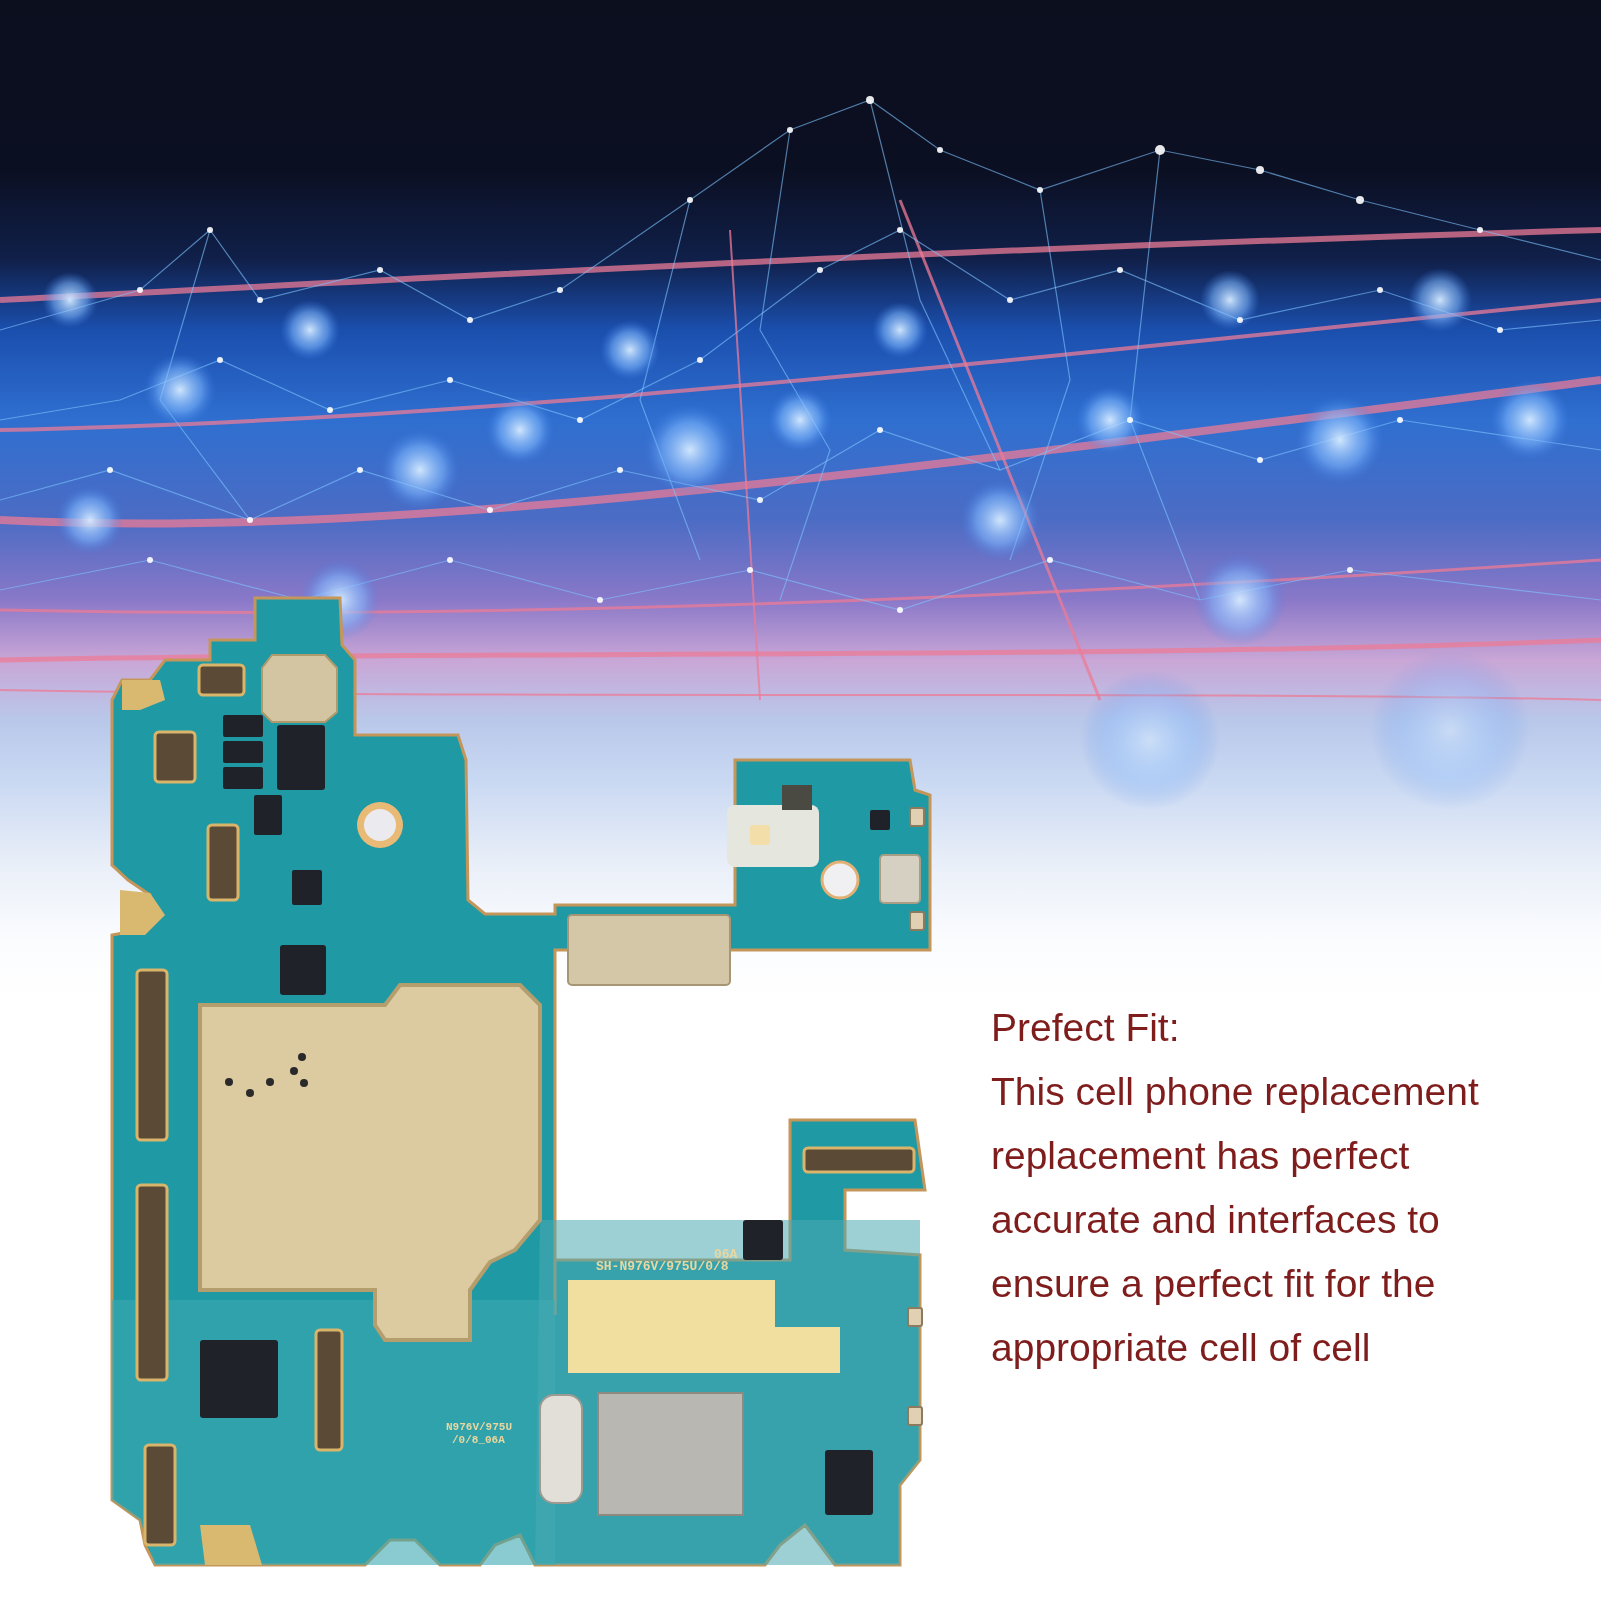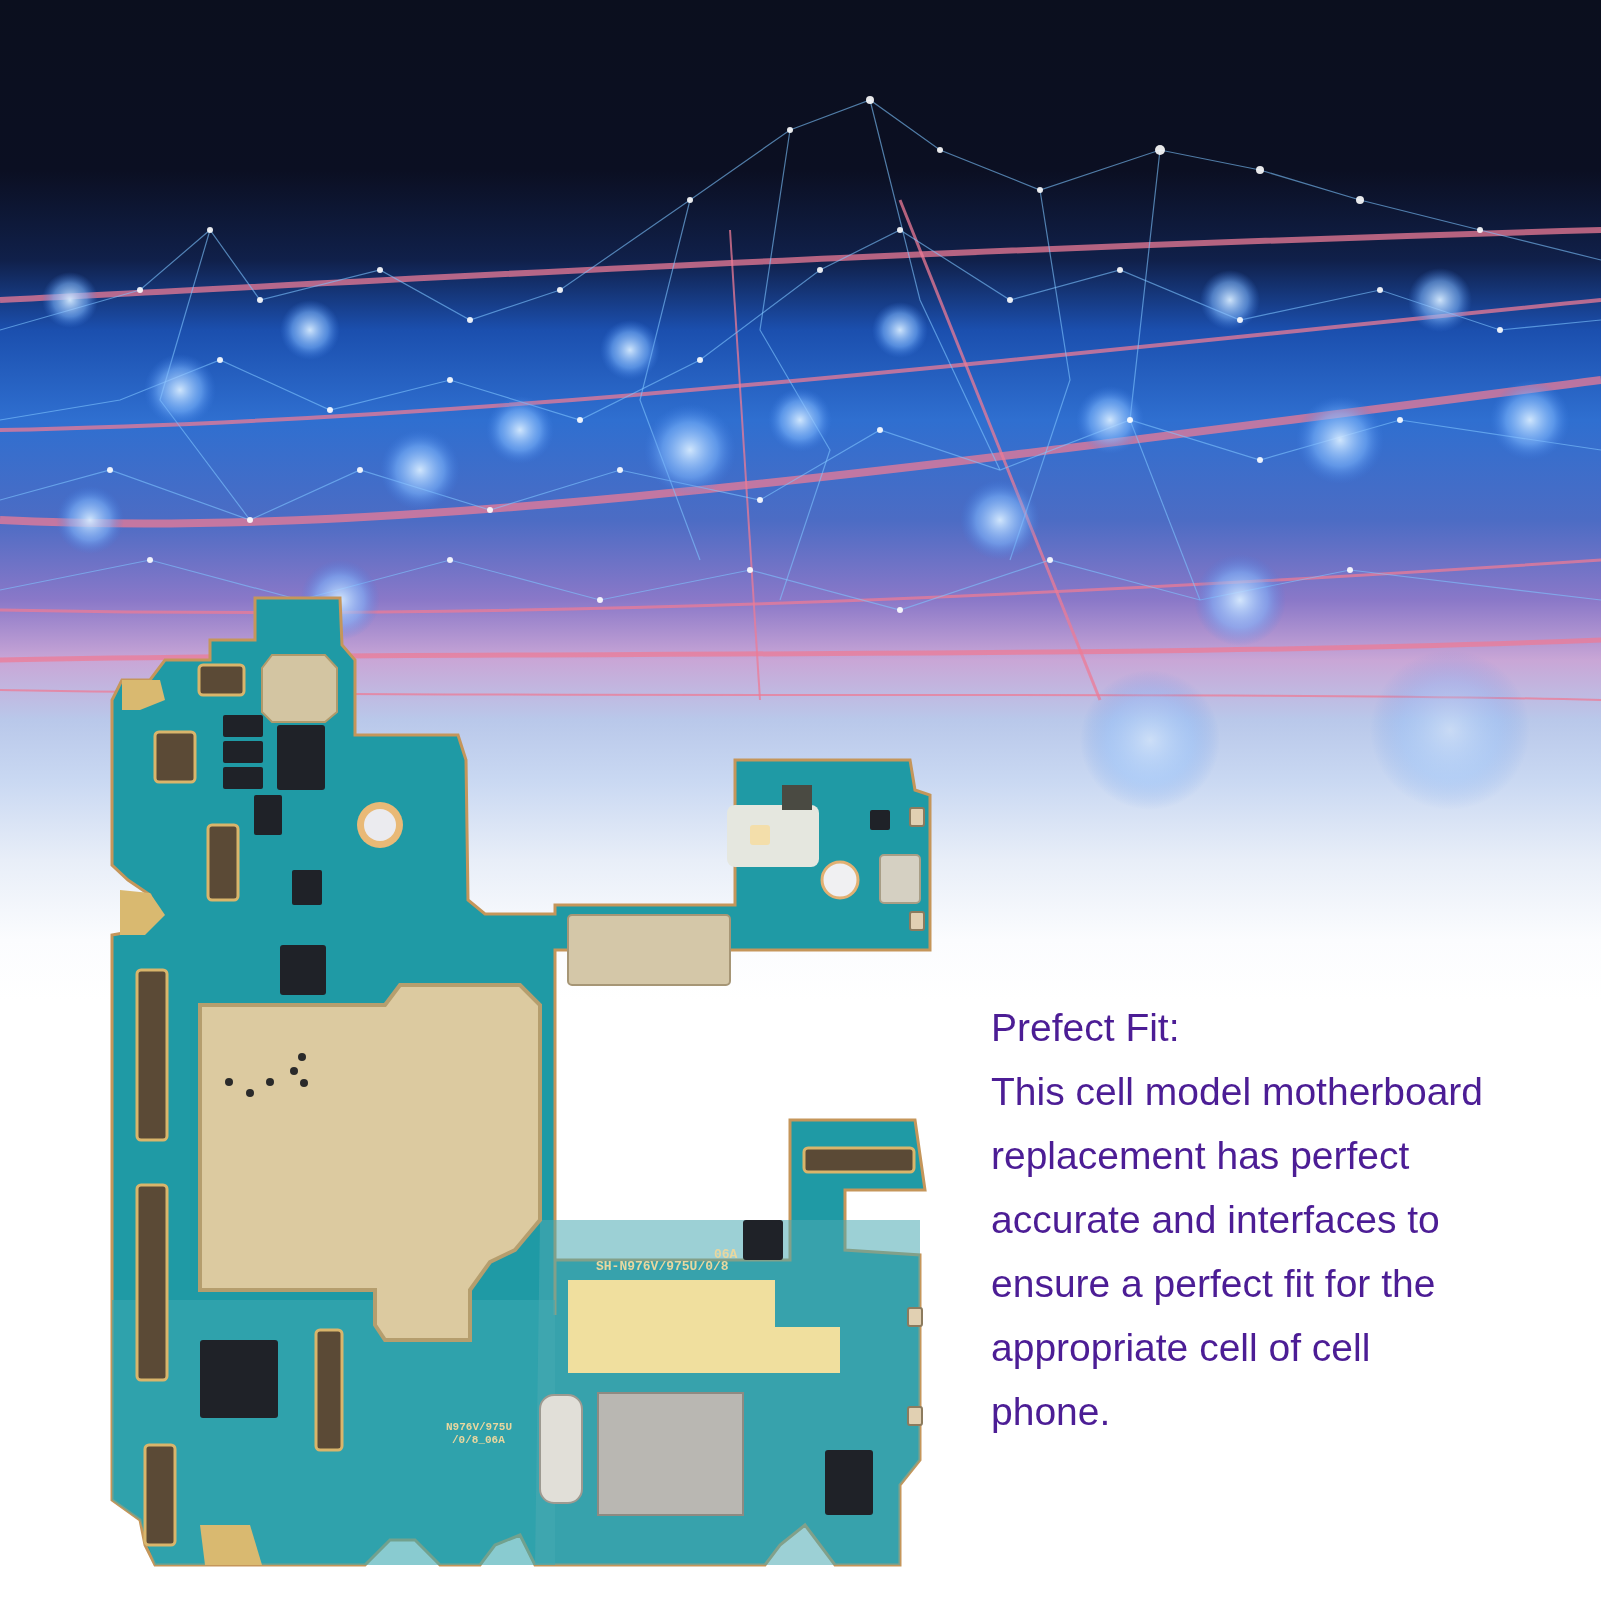"Prefect Fit:" .copy { color: #4c1d95 -> #7f1d1d }
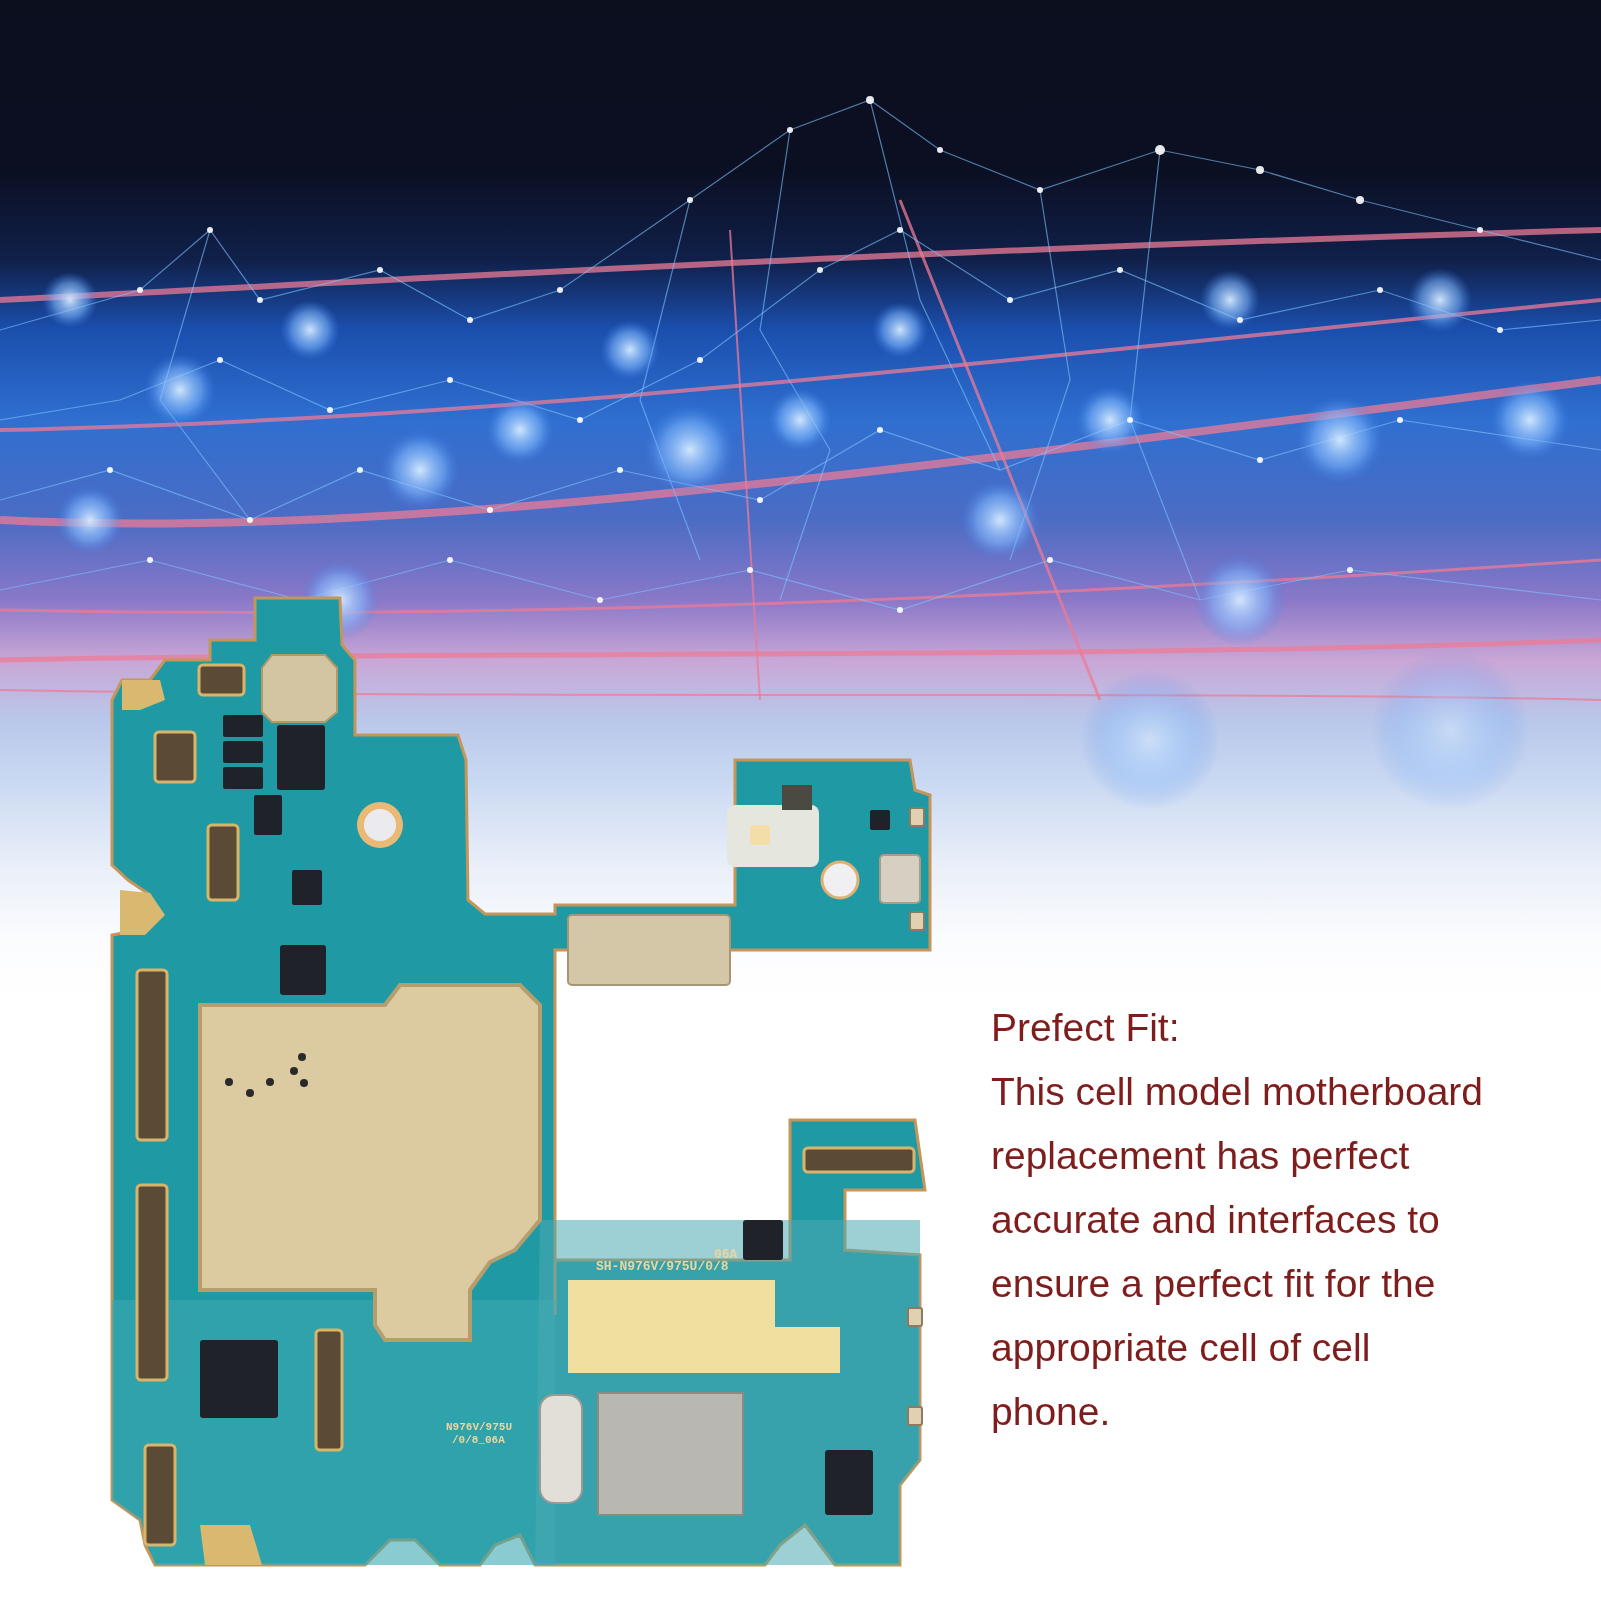"This cell model motherboard" span.line { text: model motherboard -> phone replacement }
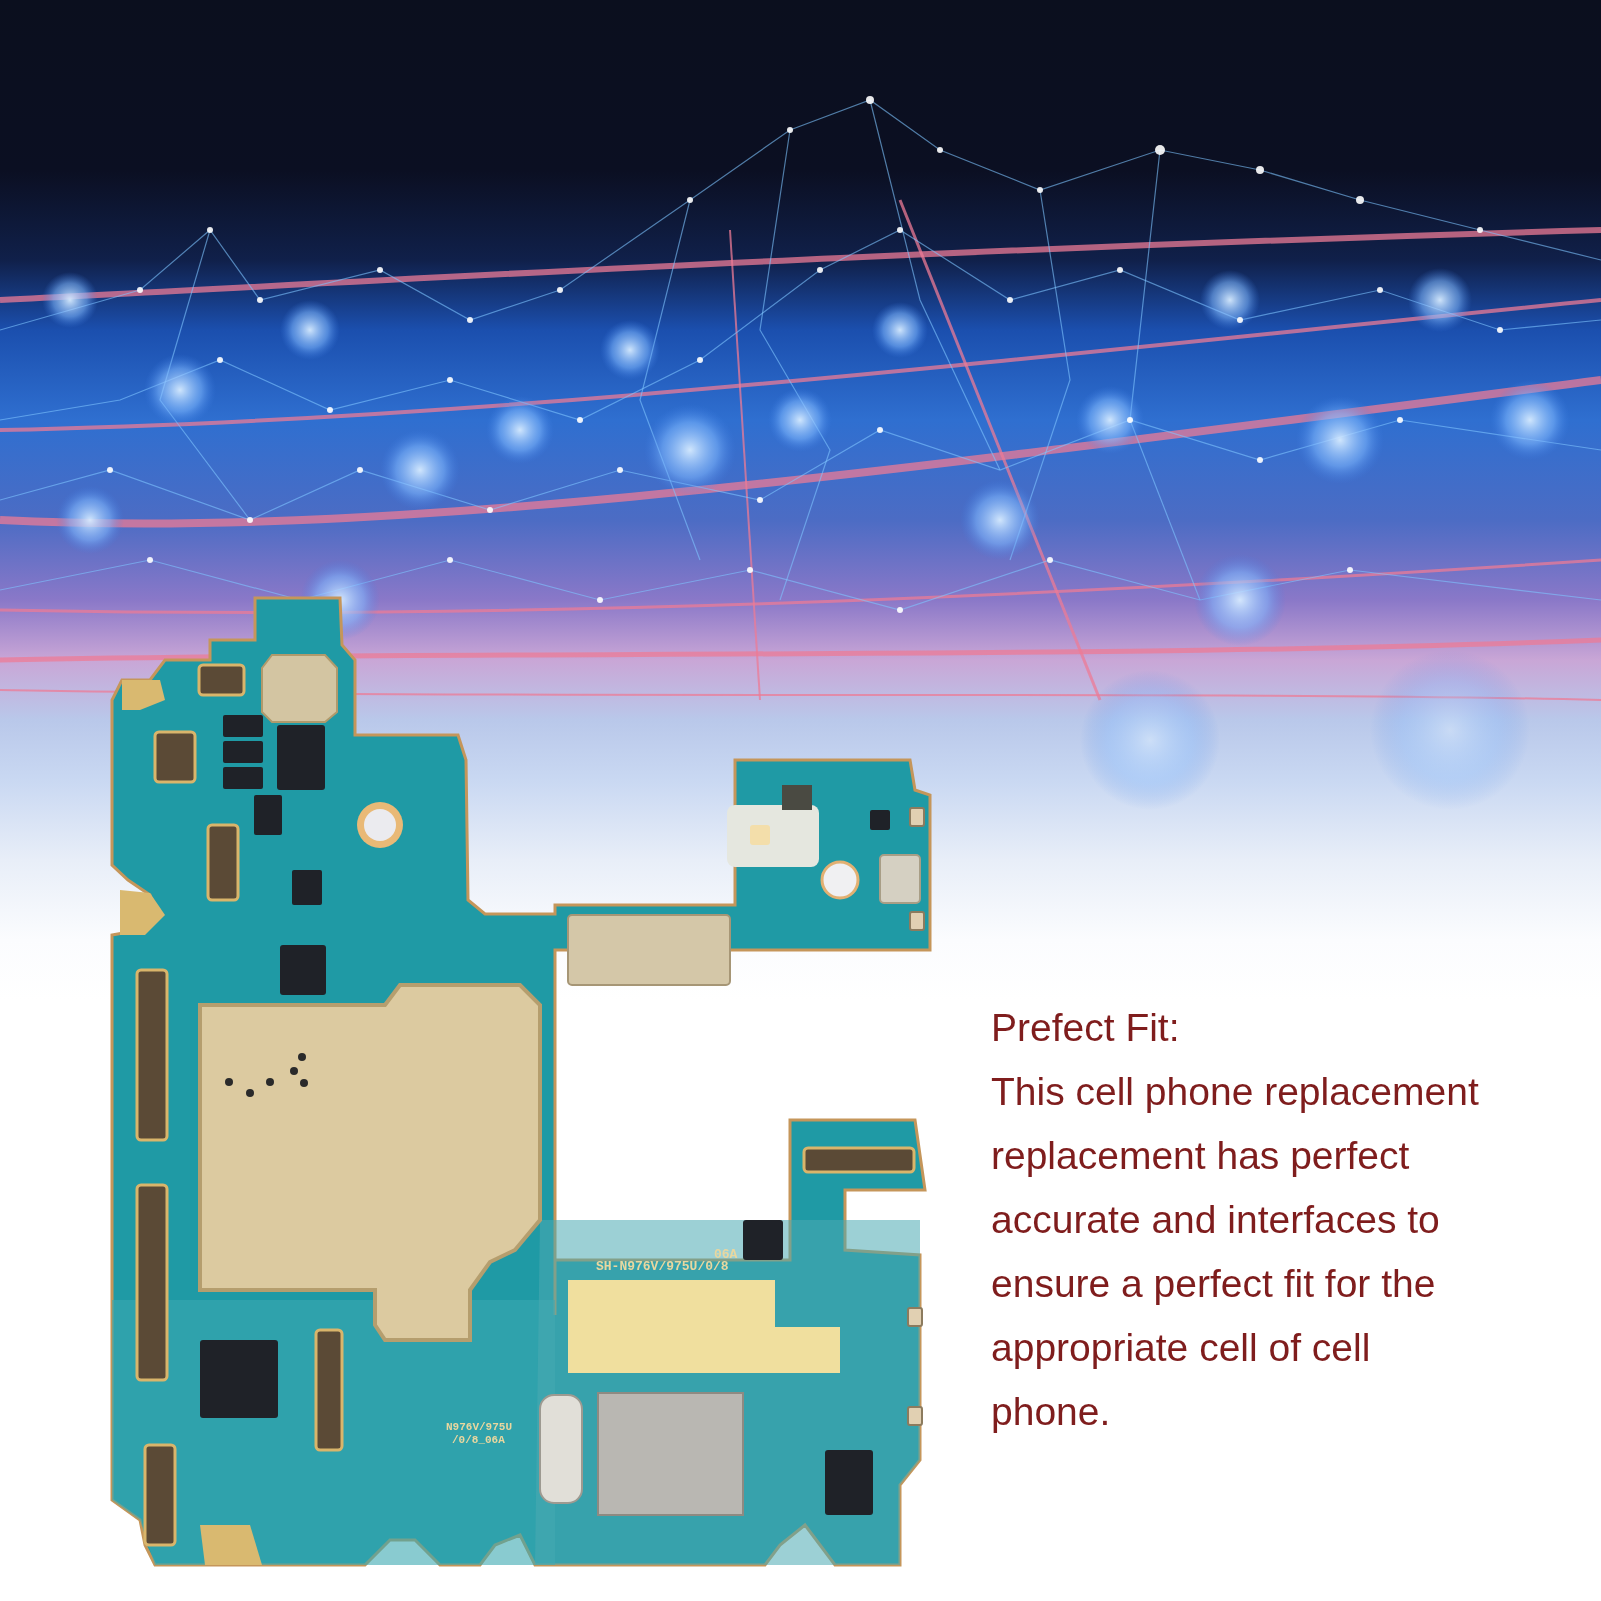"phone." span.line { html: <span>phone.</span> -> none }
